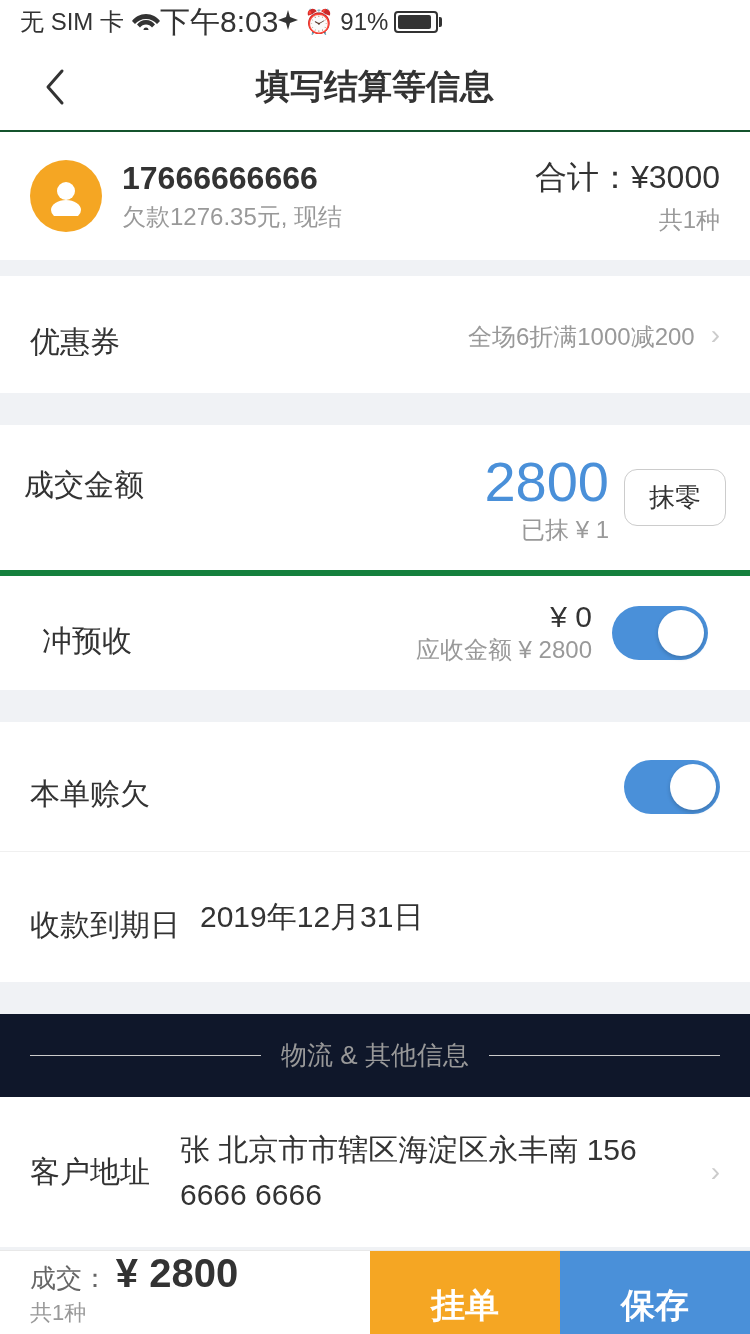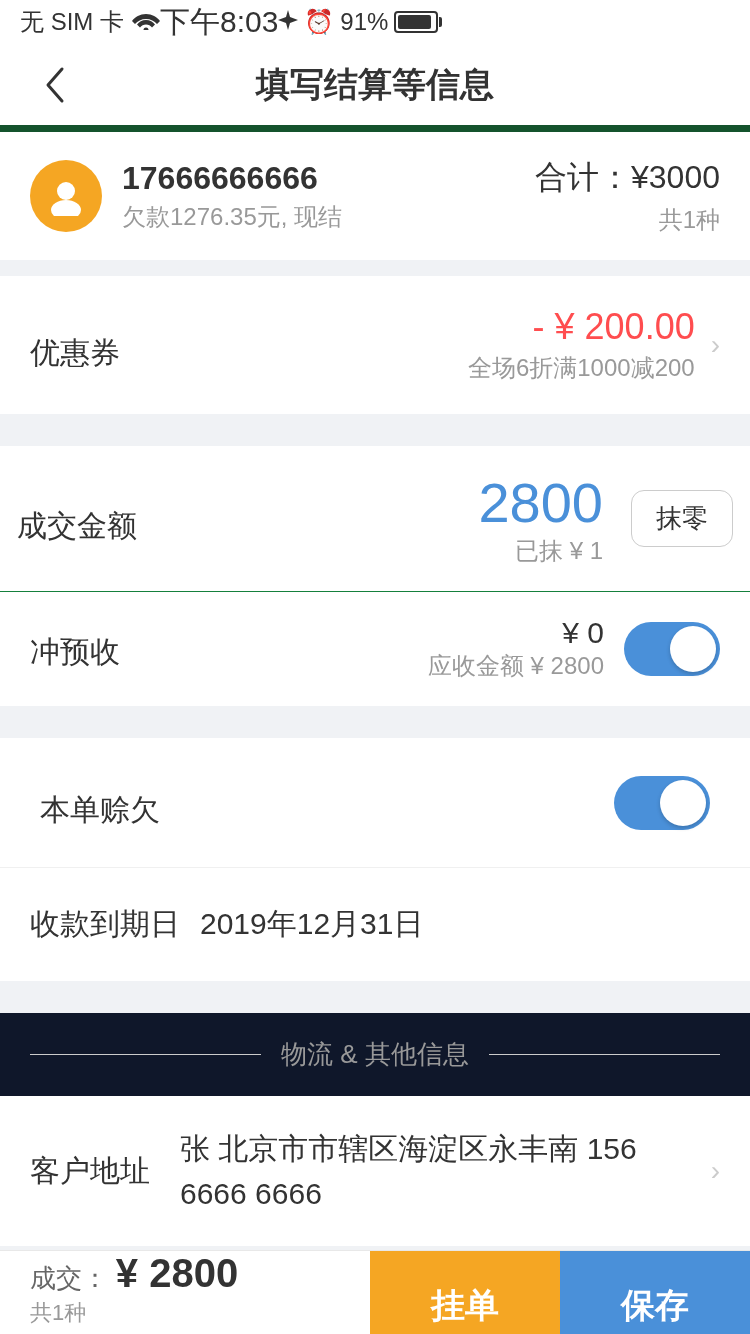"填写结算等信息" .nav-bar { border-bottom: 7px solid #14532d -> 2px solid #14532d }
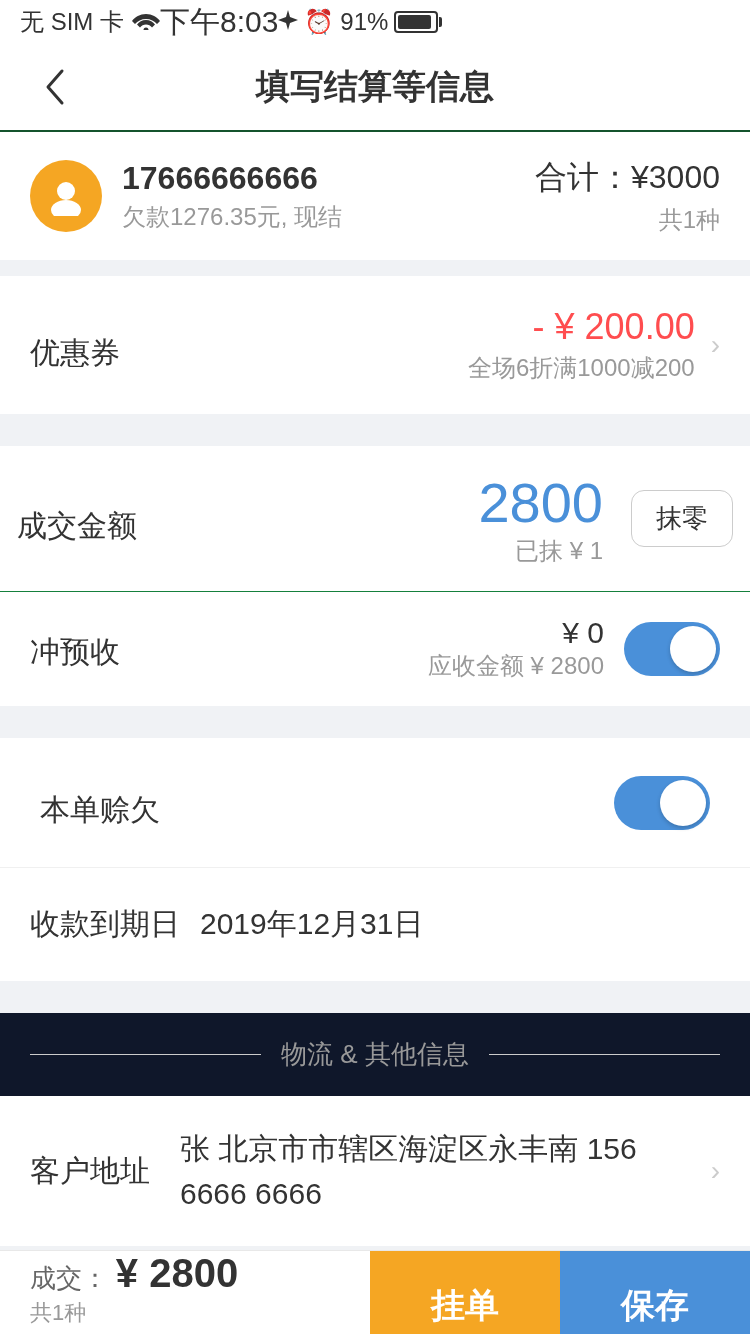"- ¥ 200.00" div.coupon-amount { html: <div>- ¥ 200.00</div> -> none }
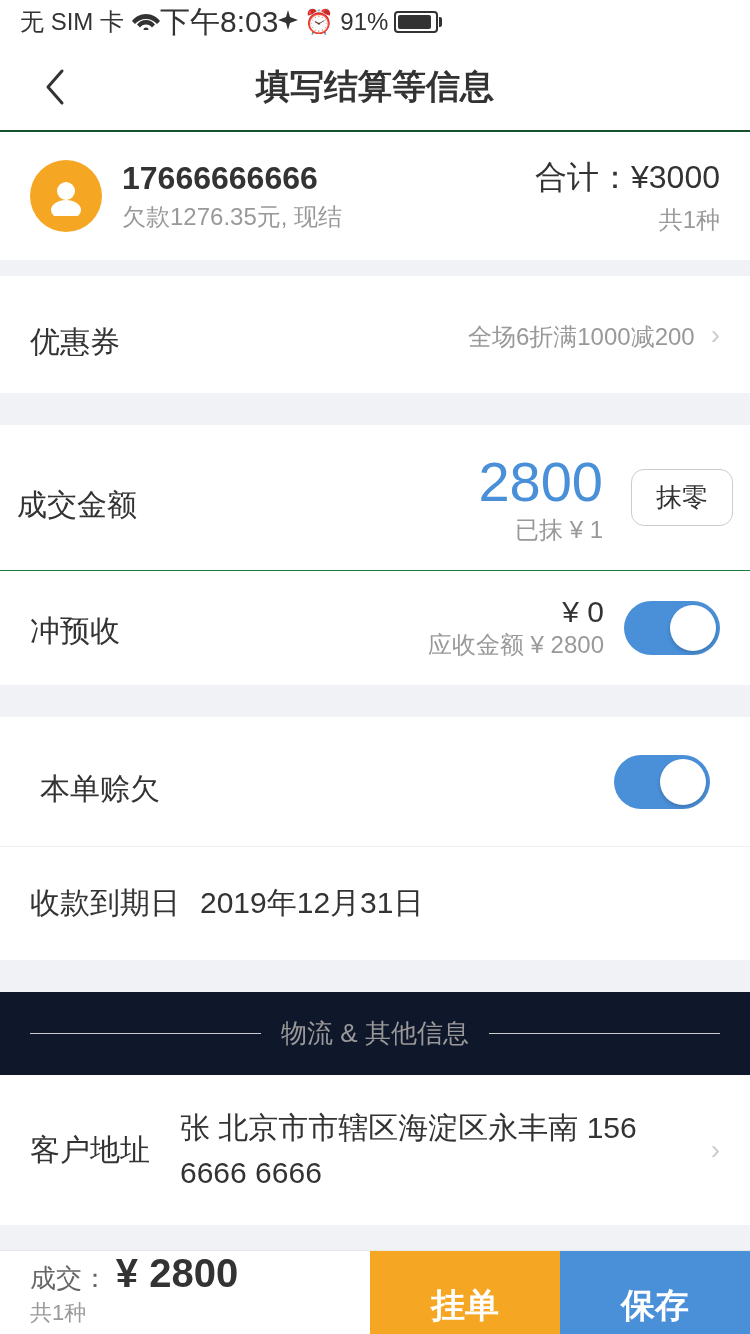"成交金额" .amount-row { align-items: center -> flex-start; border-bottom: 1px solid #15803d -> 6px solid #15803d; padding: 24px 17px -> 24px 24px }
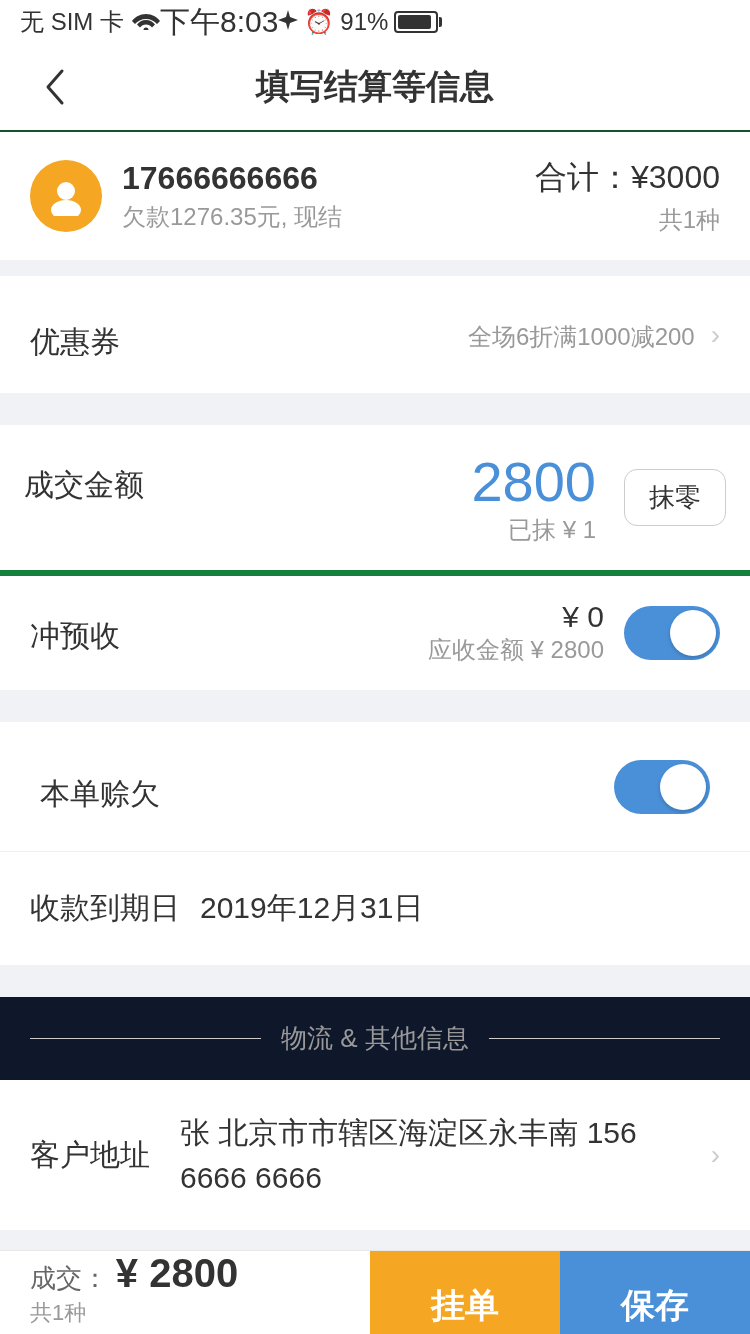"2800" .amount-right { gap: 28px -> 15px }
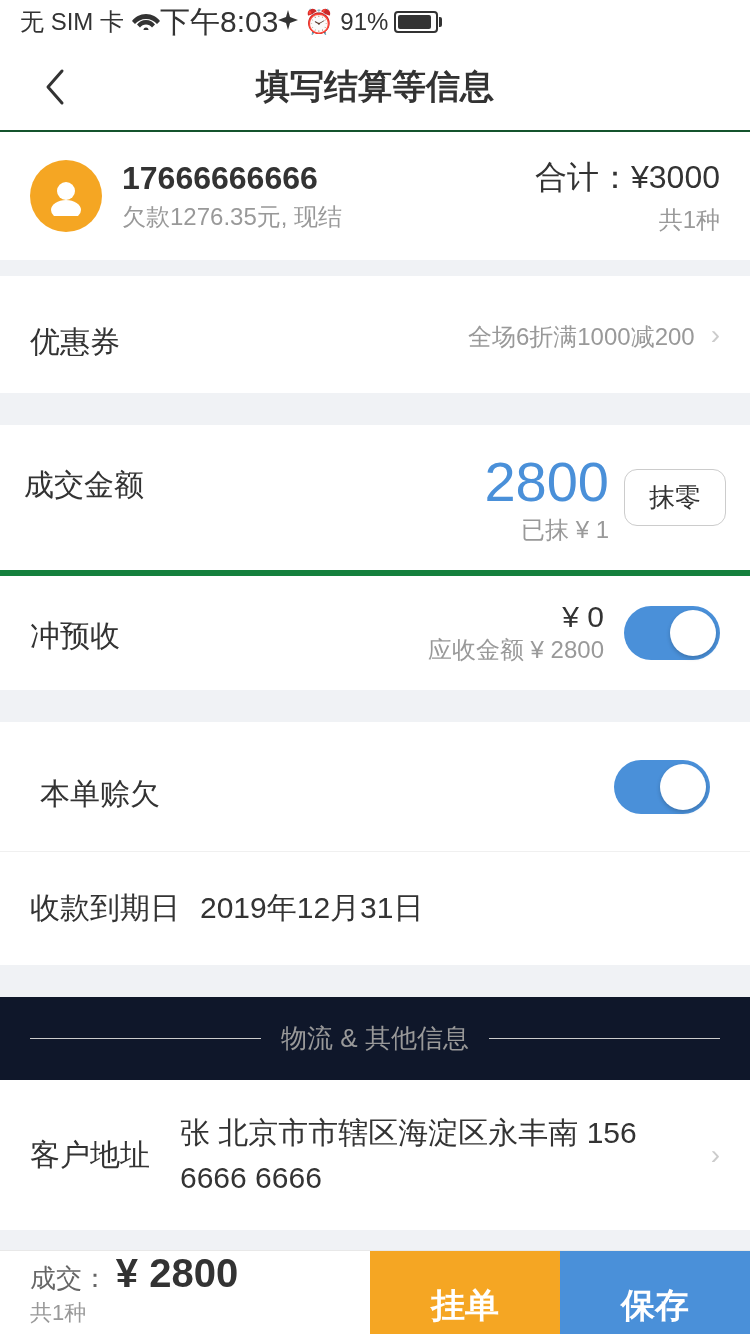"冲预收" .prepay-row { align-items: none -> center; padding: 24px 30px -> 24px 42px }
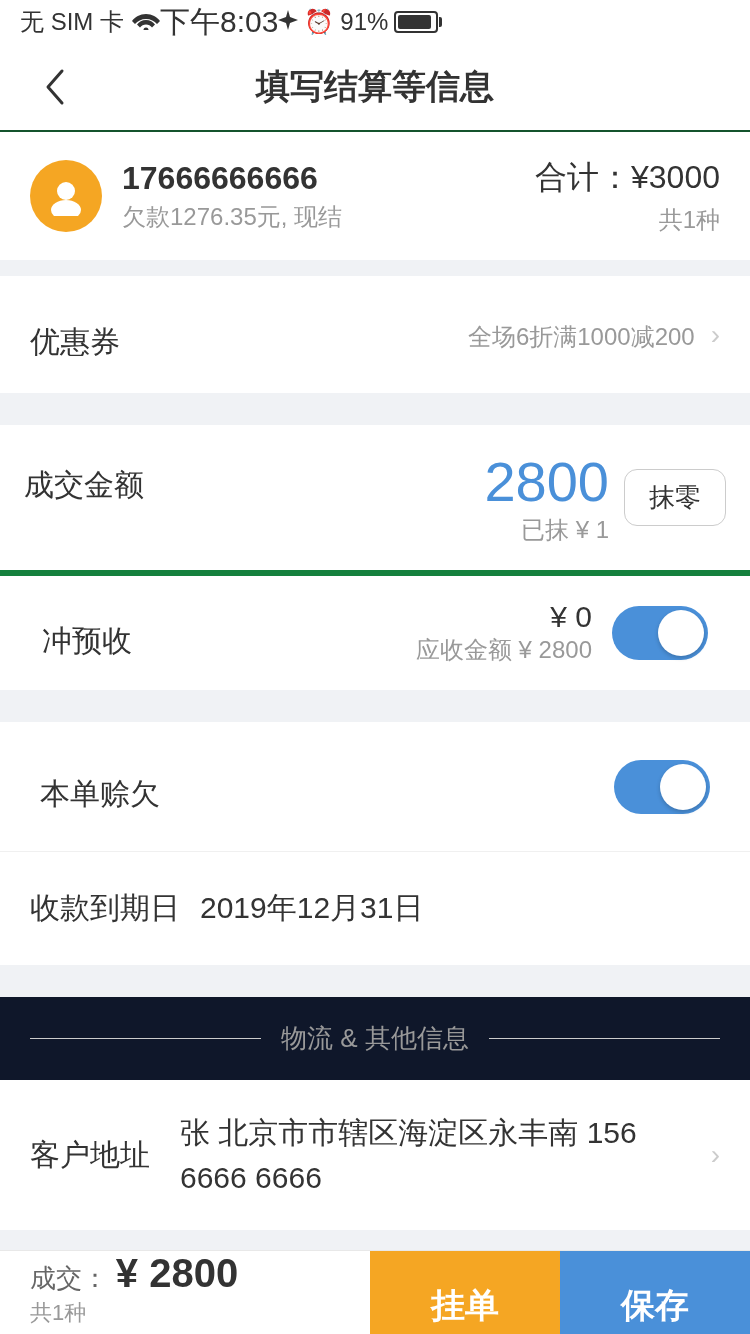"本单赊欠" .debt-row { padding: 36px 40px -> 36px 30px }
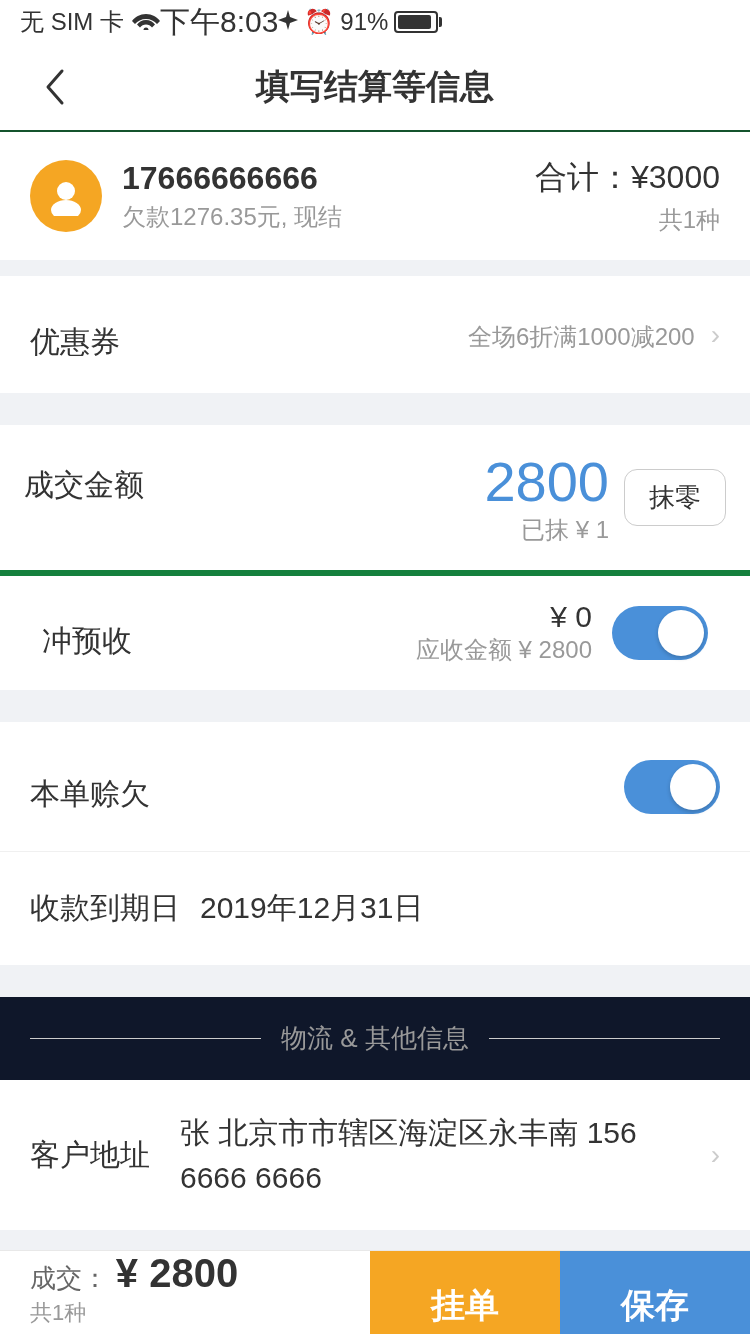"收款到期日" .date-label { margin-top: none -> 17px }
